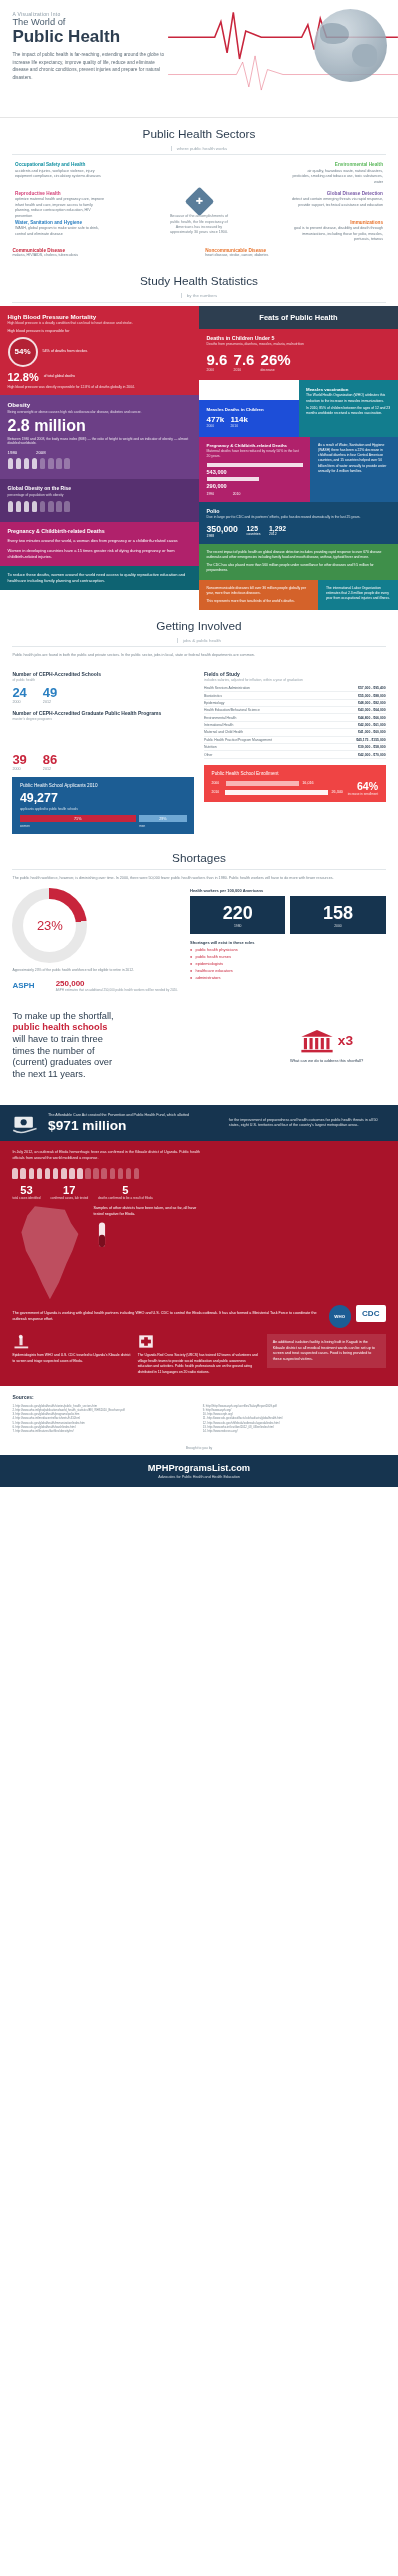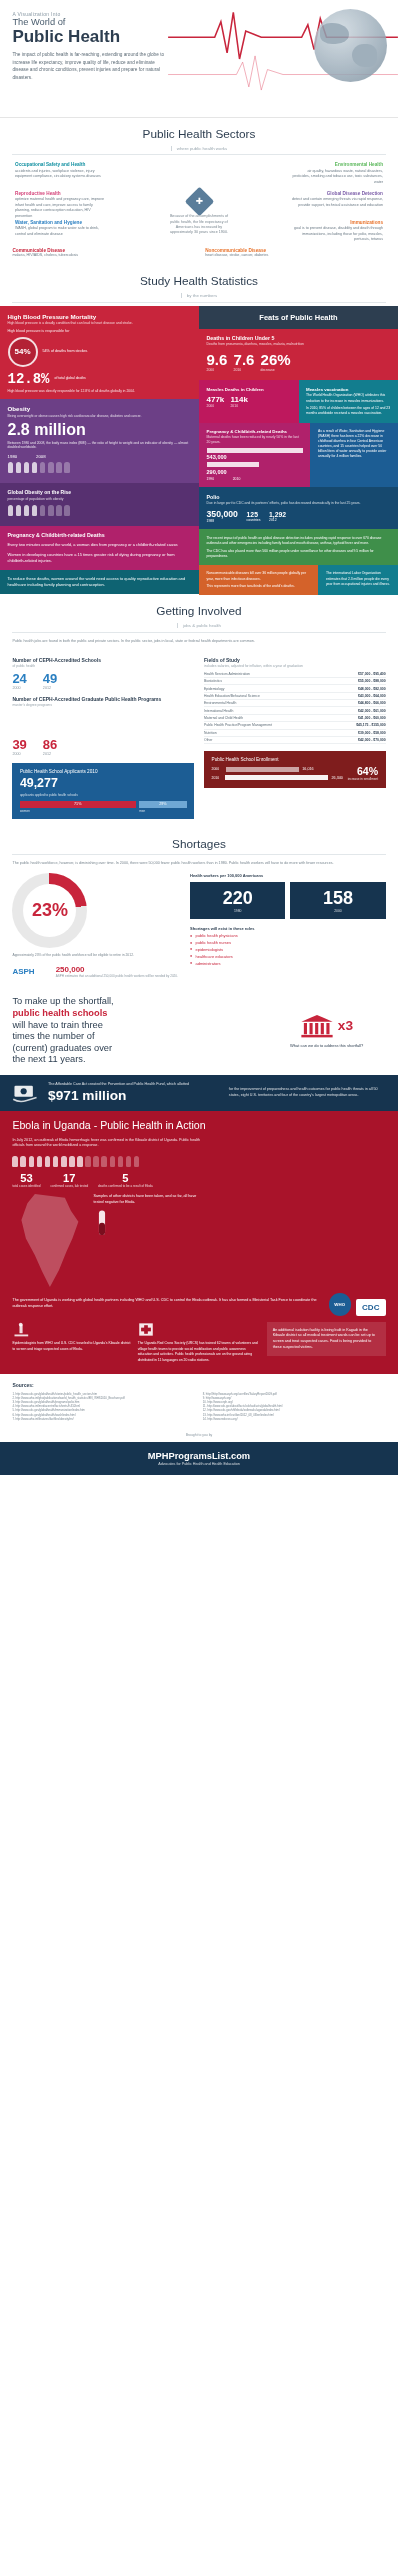"12.8%" div { font-family: Liberation Mono, monospace -> none; font-size: 14px -> 11px }
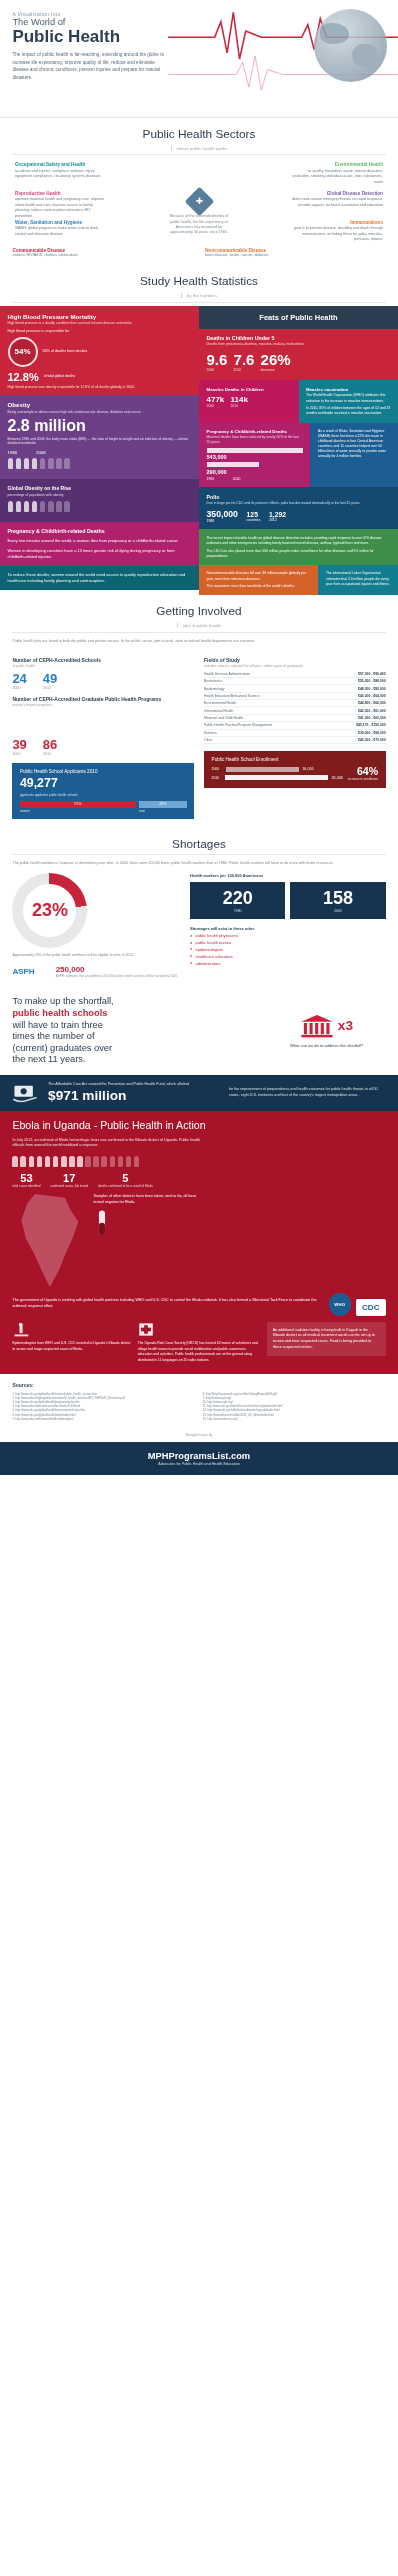"477k" .darkred { background: #be185d -> #1d4ed8; margin-top: none -> 20px }
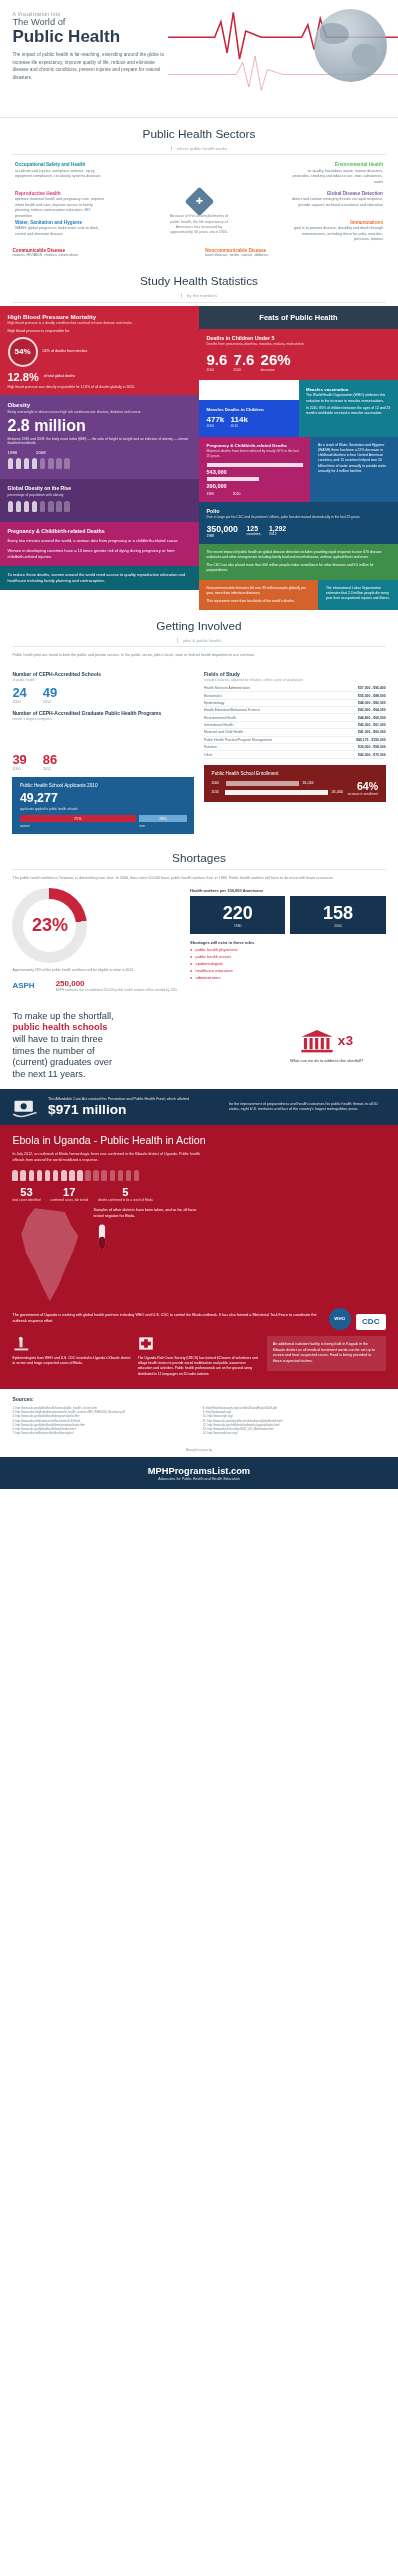"64%" .enroll { background: #7f1d1d -> #ef4444 }
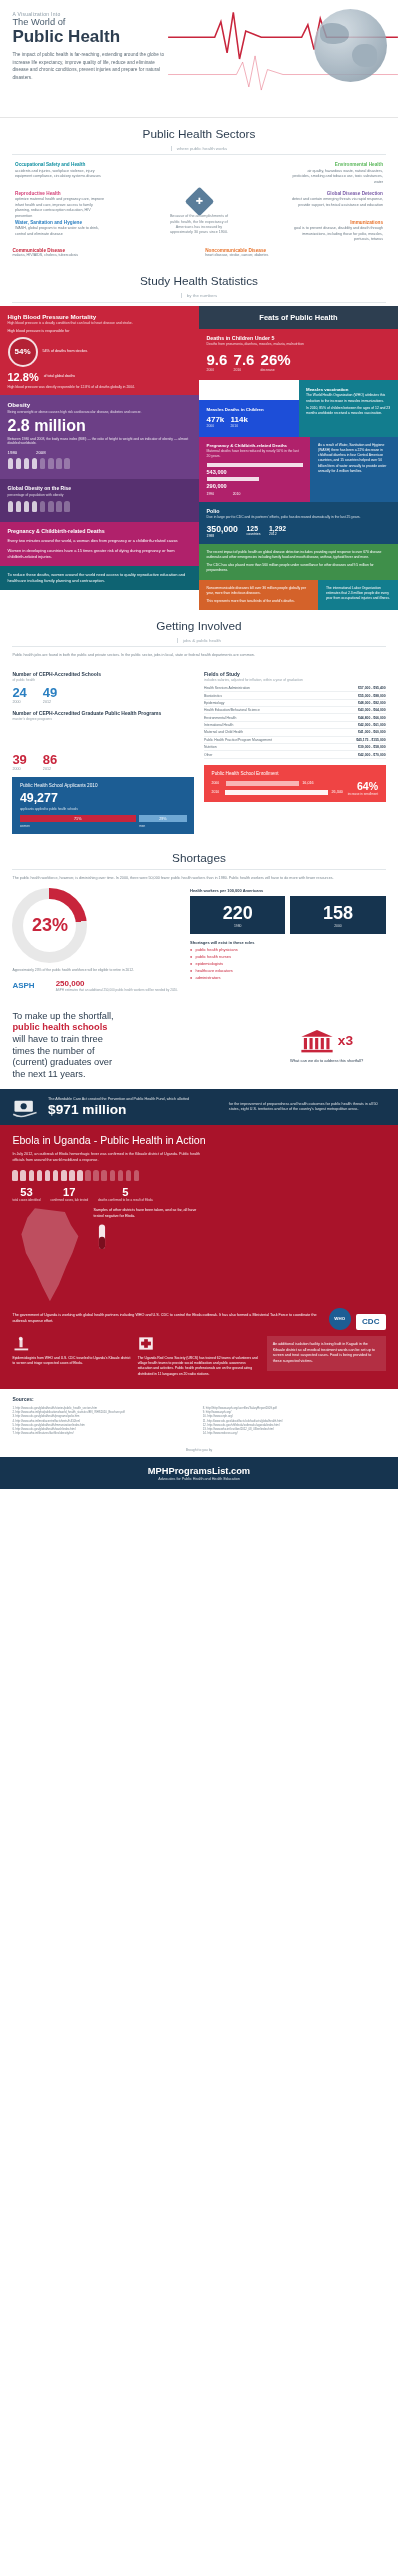"23%" .donut span { font-size: 18px -> 13px; font-weight: bold -> normal }
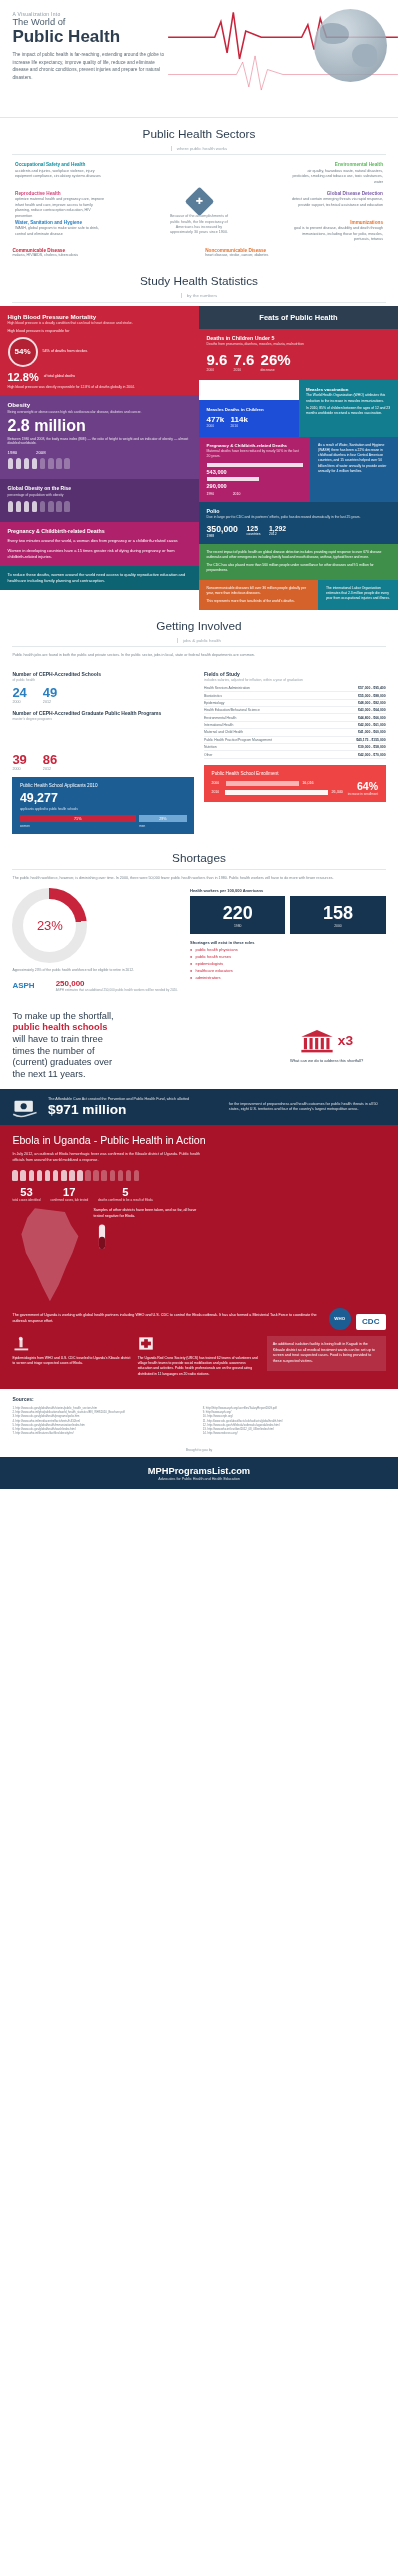"$971 million" .money { margin-top: none -> 16px }
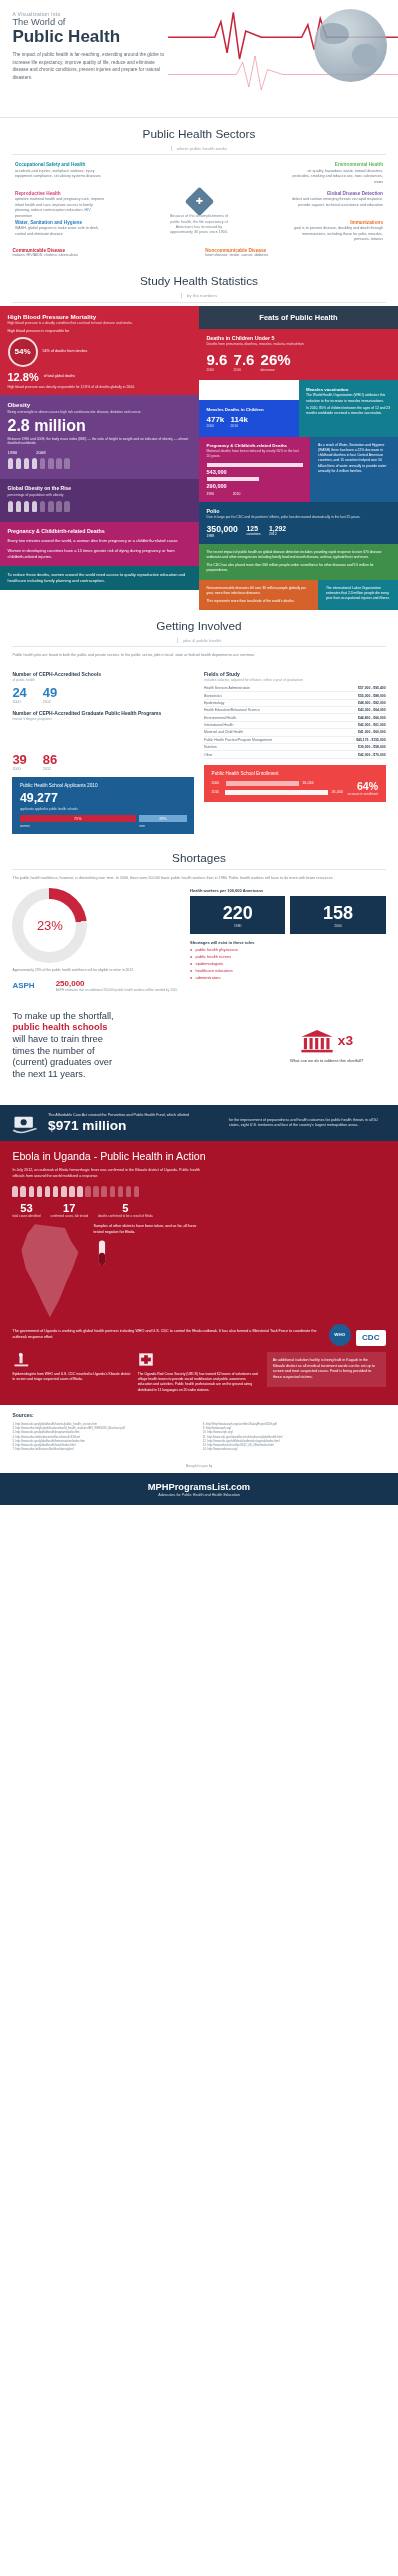"Ebola in Uganda - Public" h2 { html: <h2>Ebola in Uganda - Public Health in Action</h2> -> none }
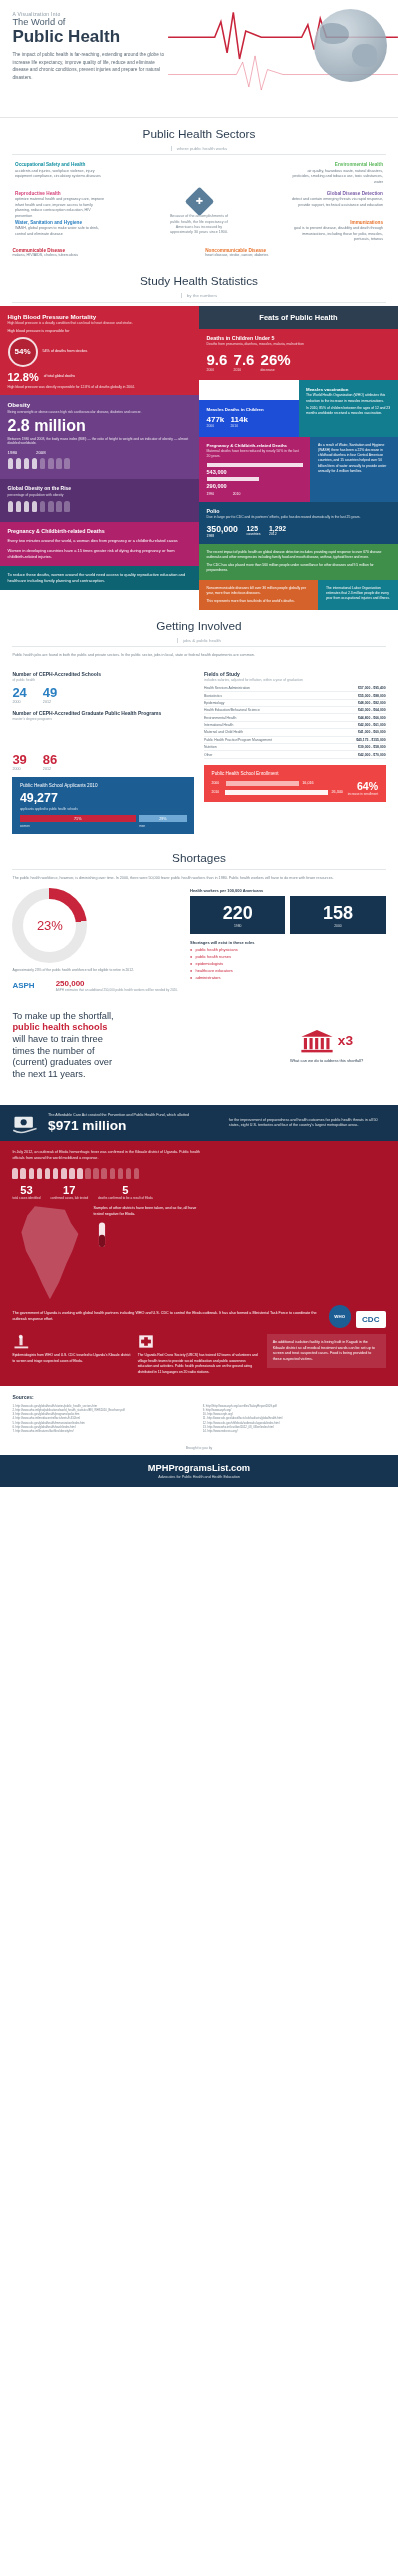"CDC" div.flex { align-items: flex-end -> flex-start }
